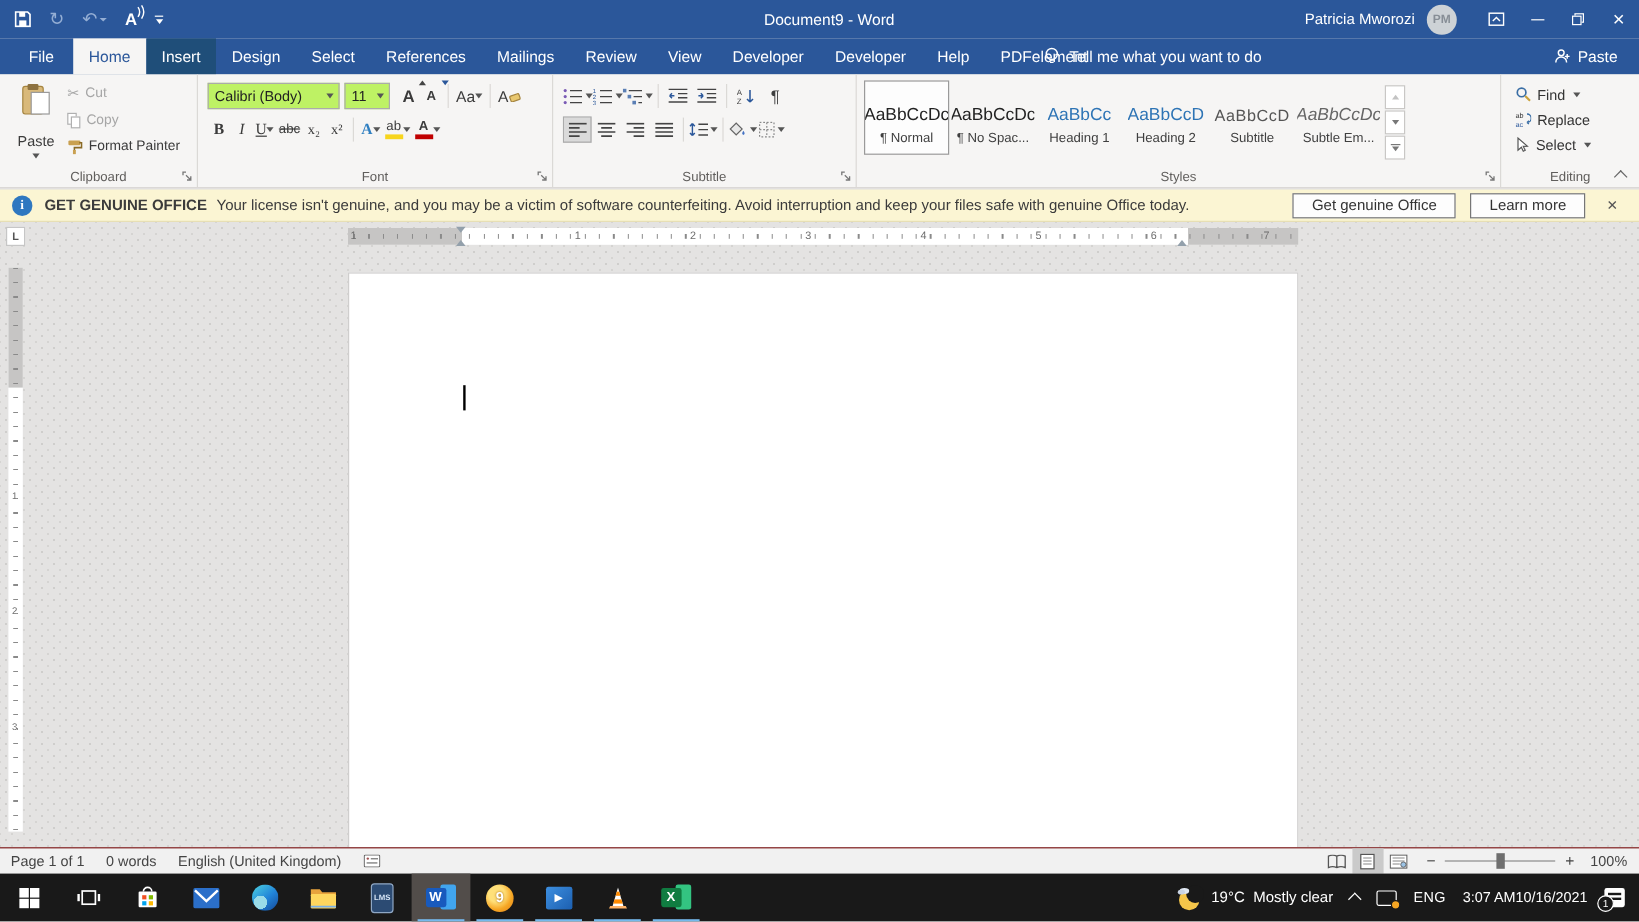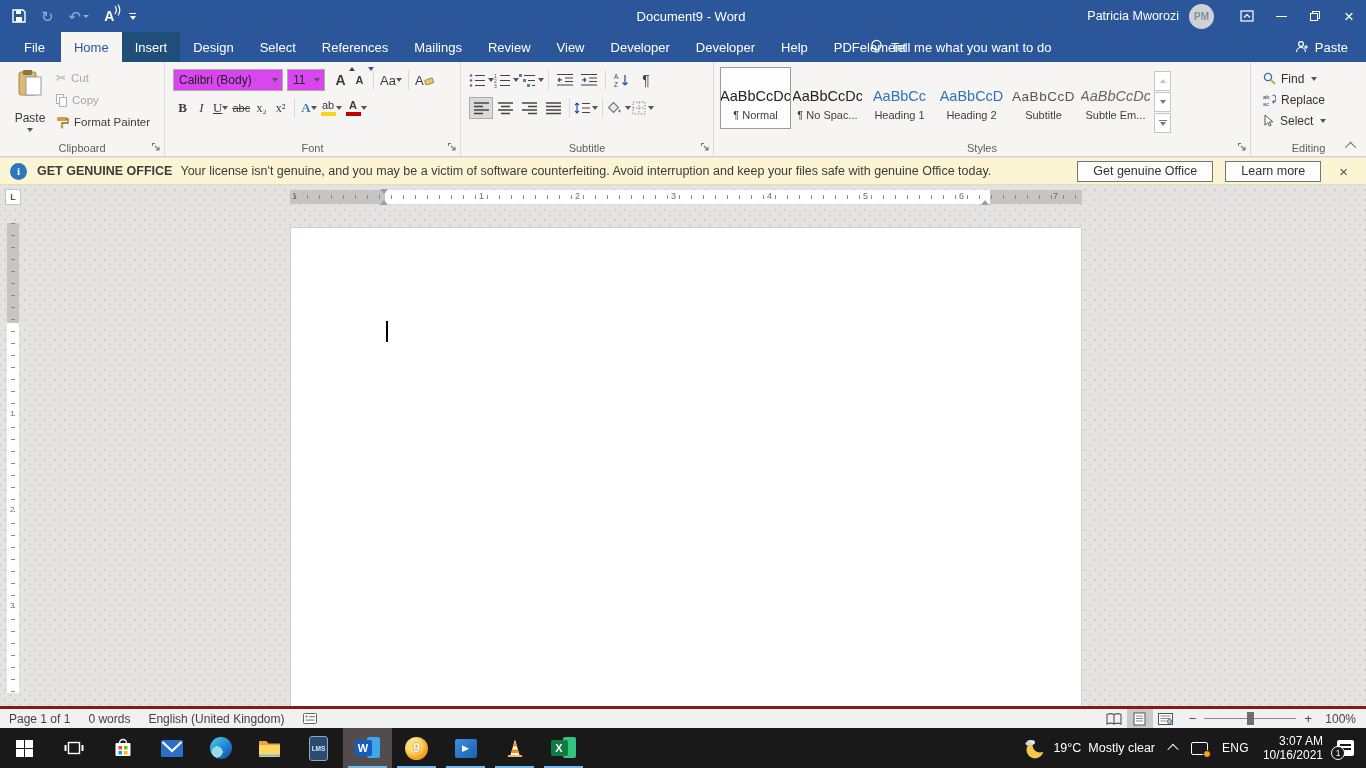"Calibri (Body)" .combo { background: #d946ef -> #bef264 }
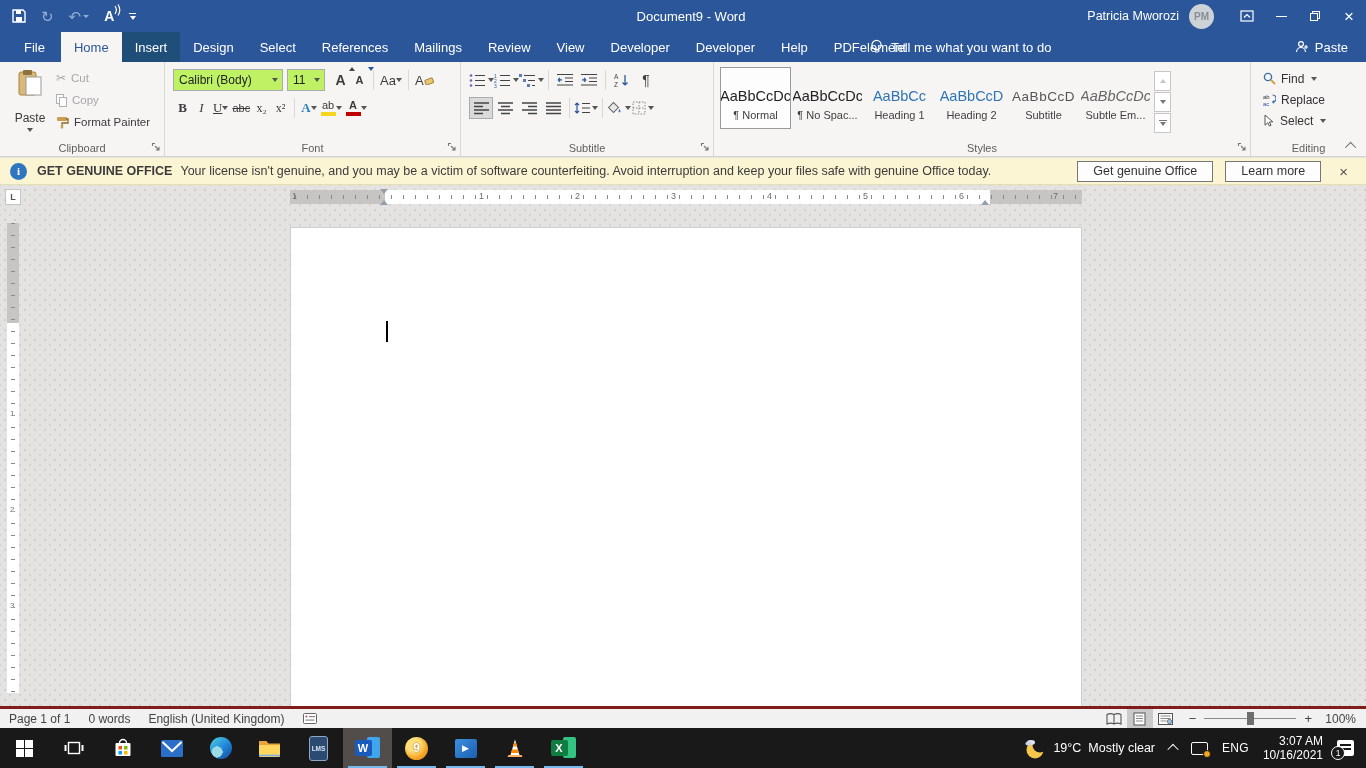"Page 1 of 1" .statusbar { border-top: 3px solid #7f1d1d -> 1px solid #7f1d1d }
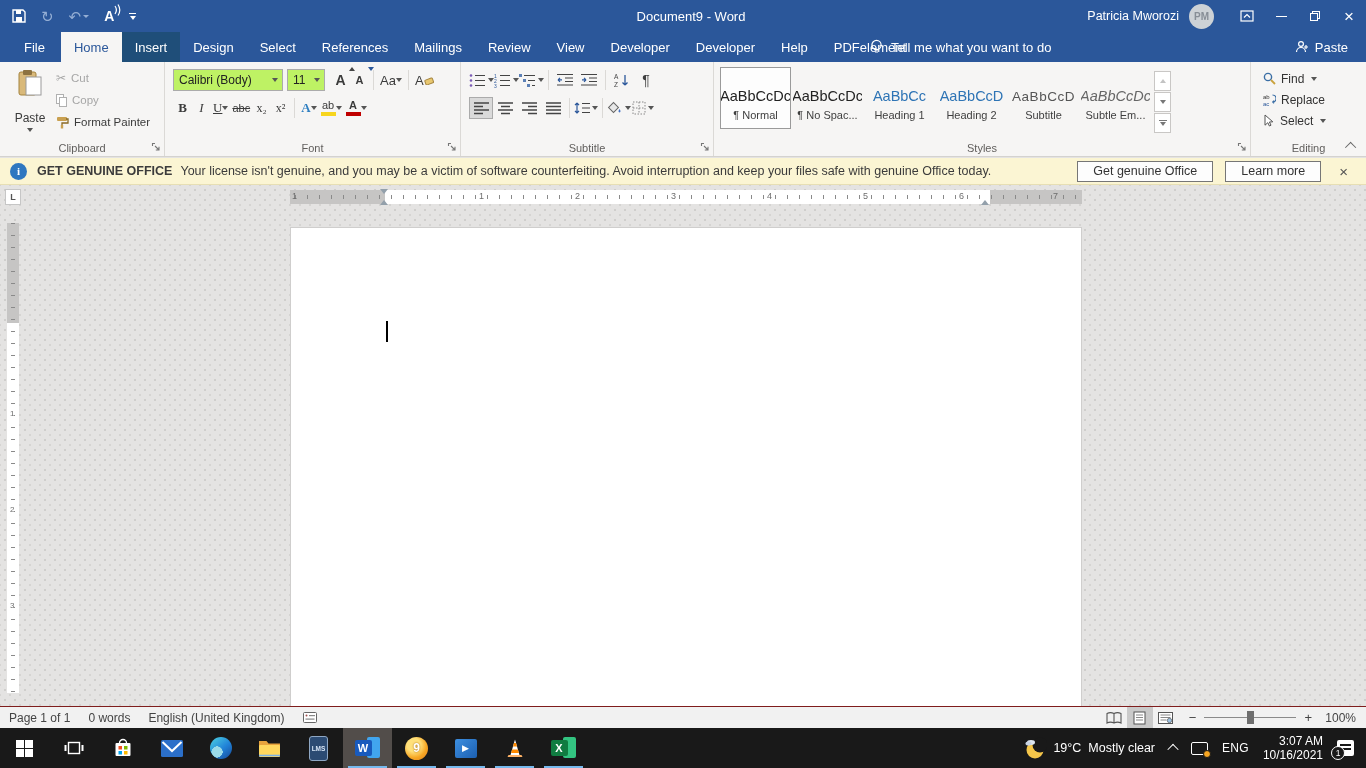"3:07 AM" .clockbox { flex-direction: column -> row }
